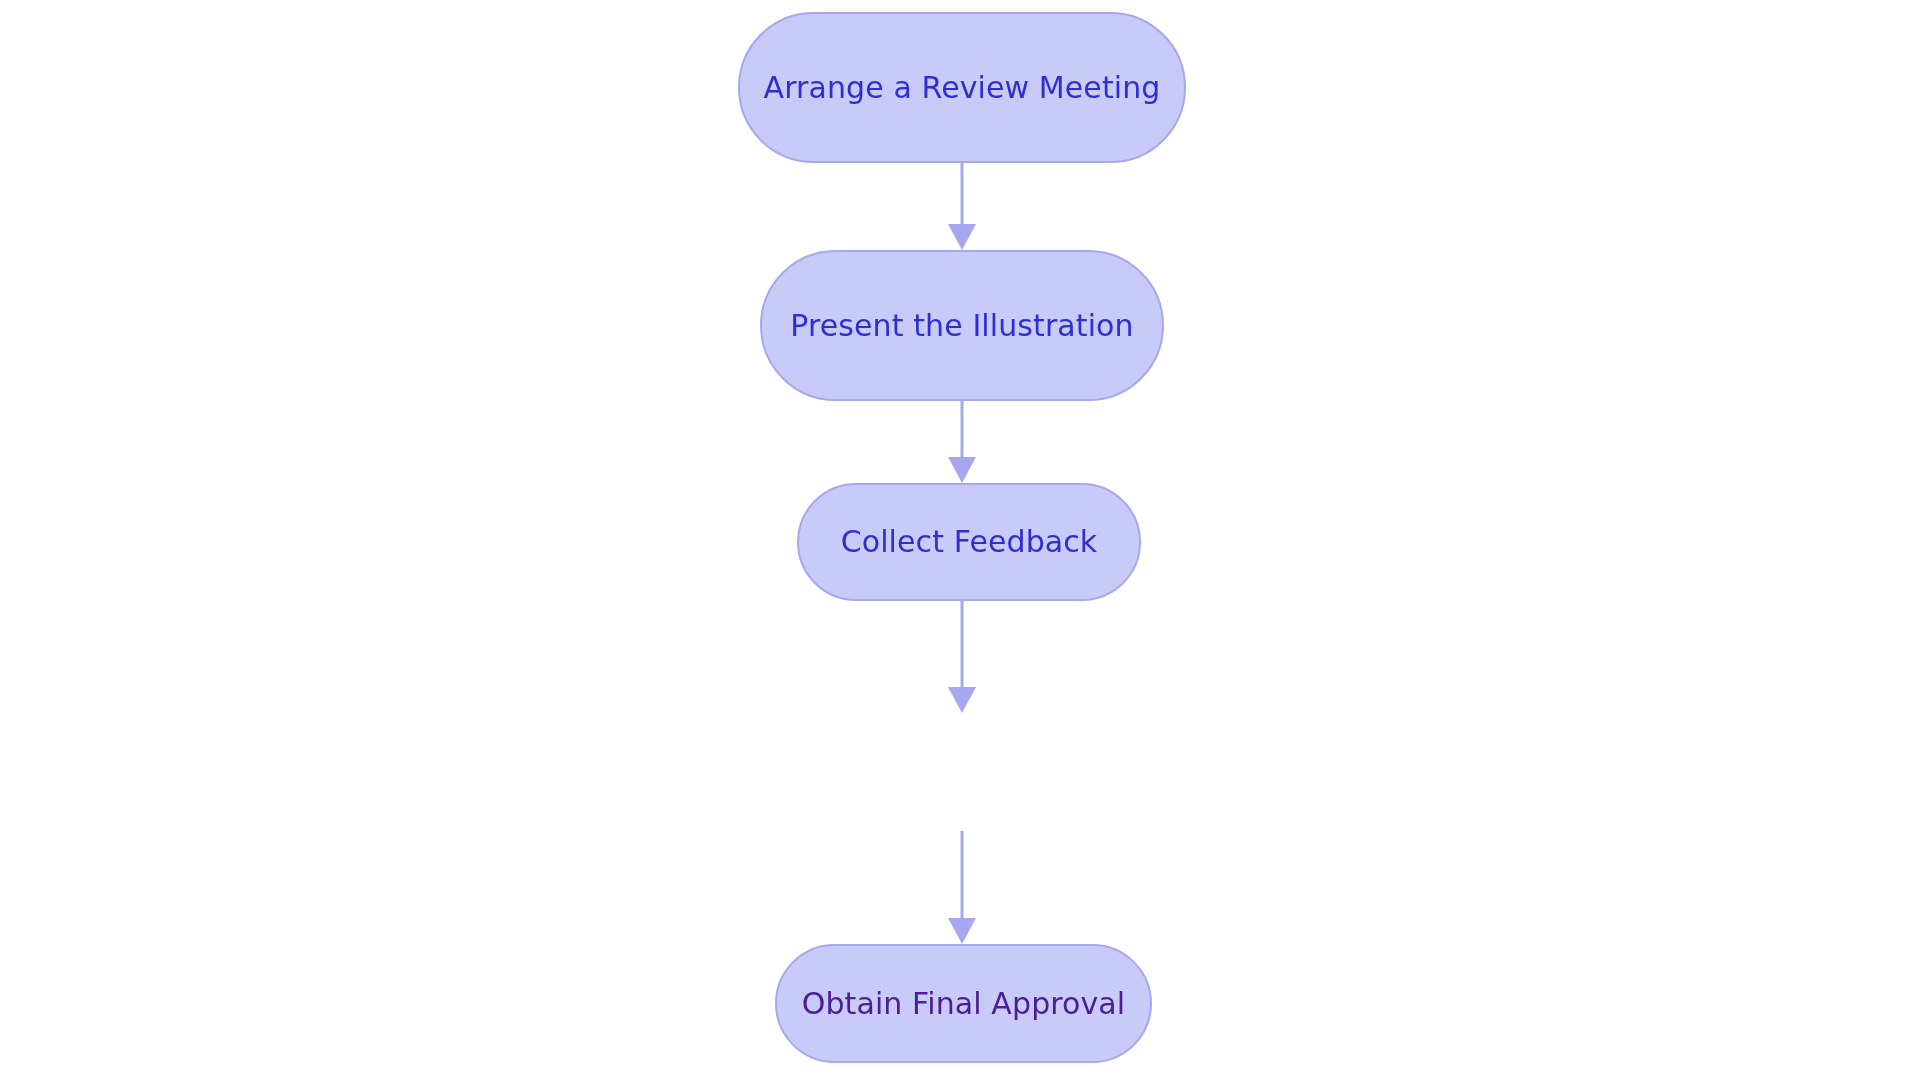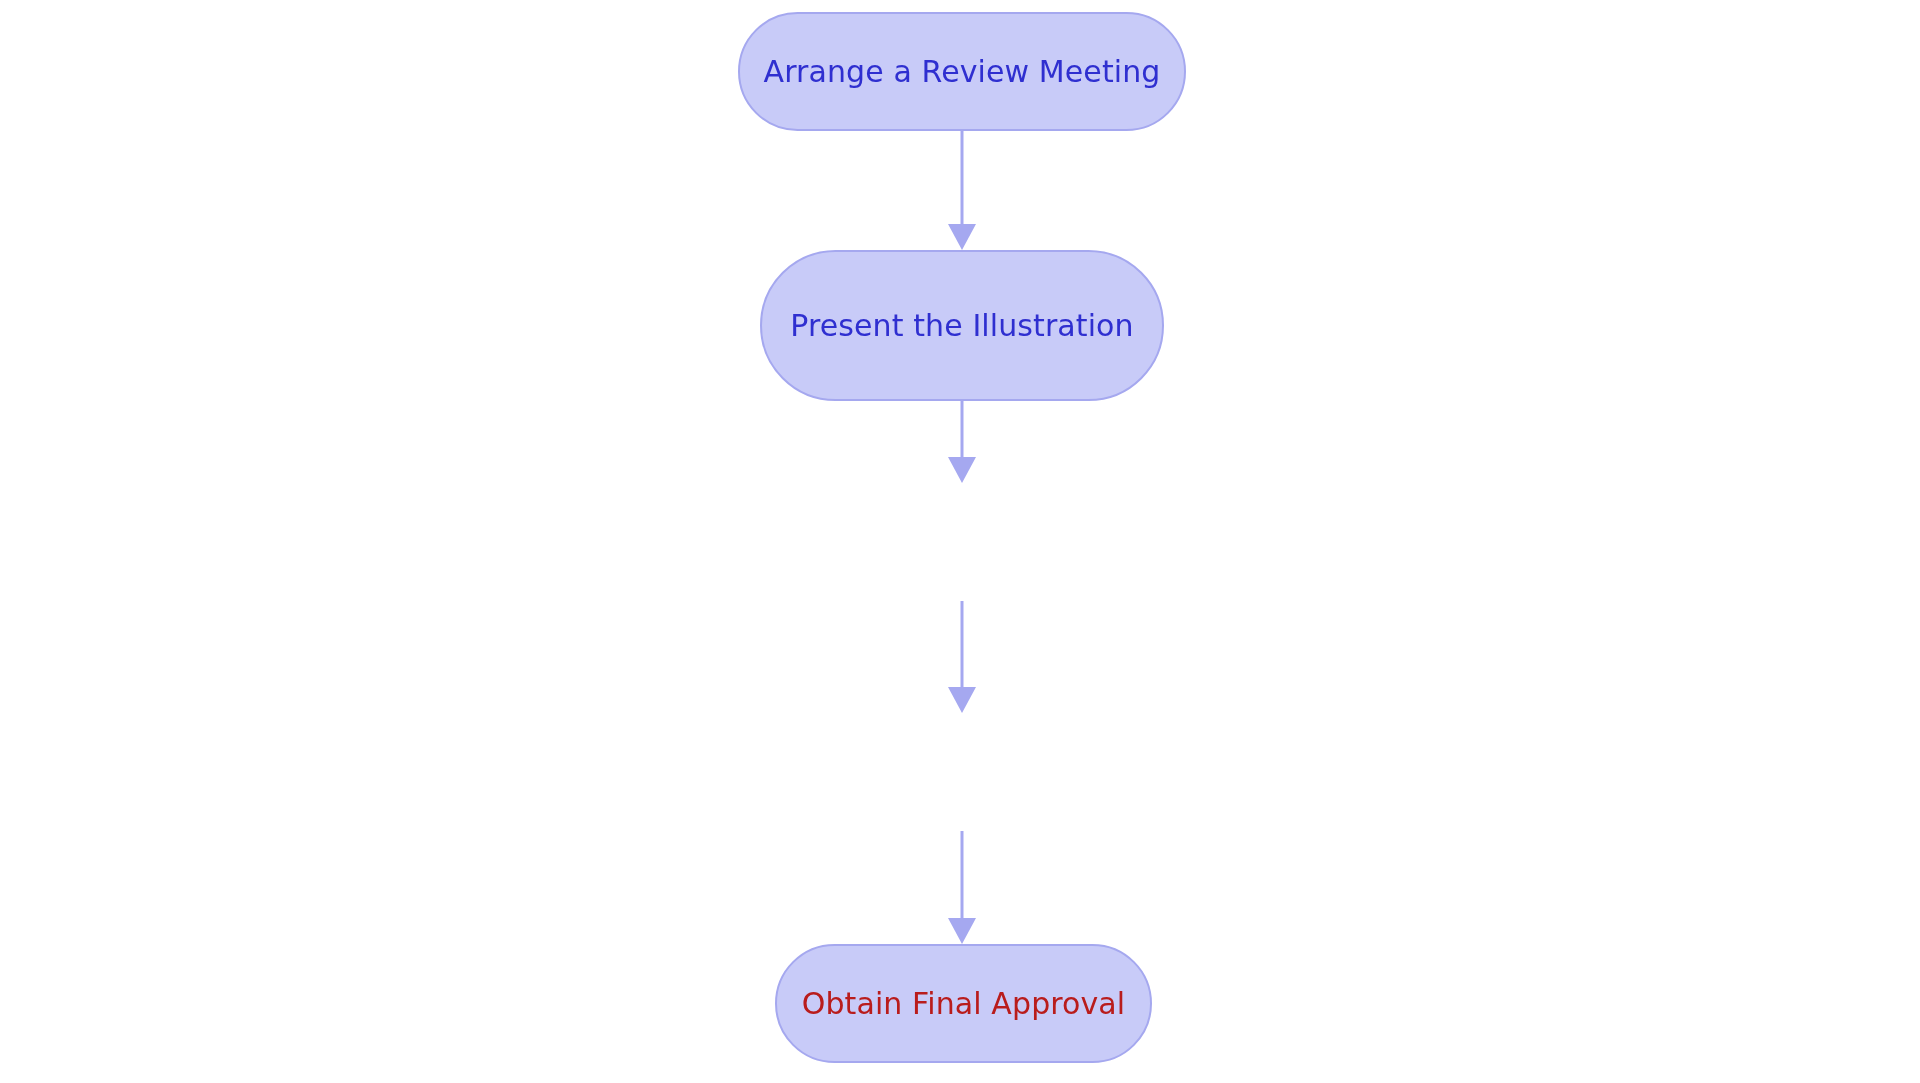"Arrange a Review Meeting" div.node { height: 119px -> 151px }
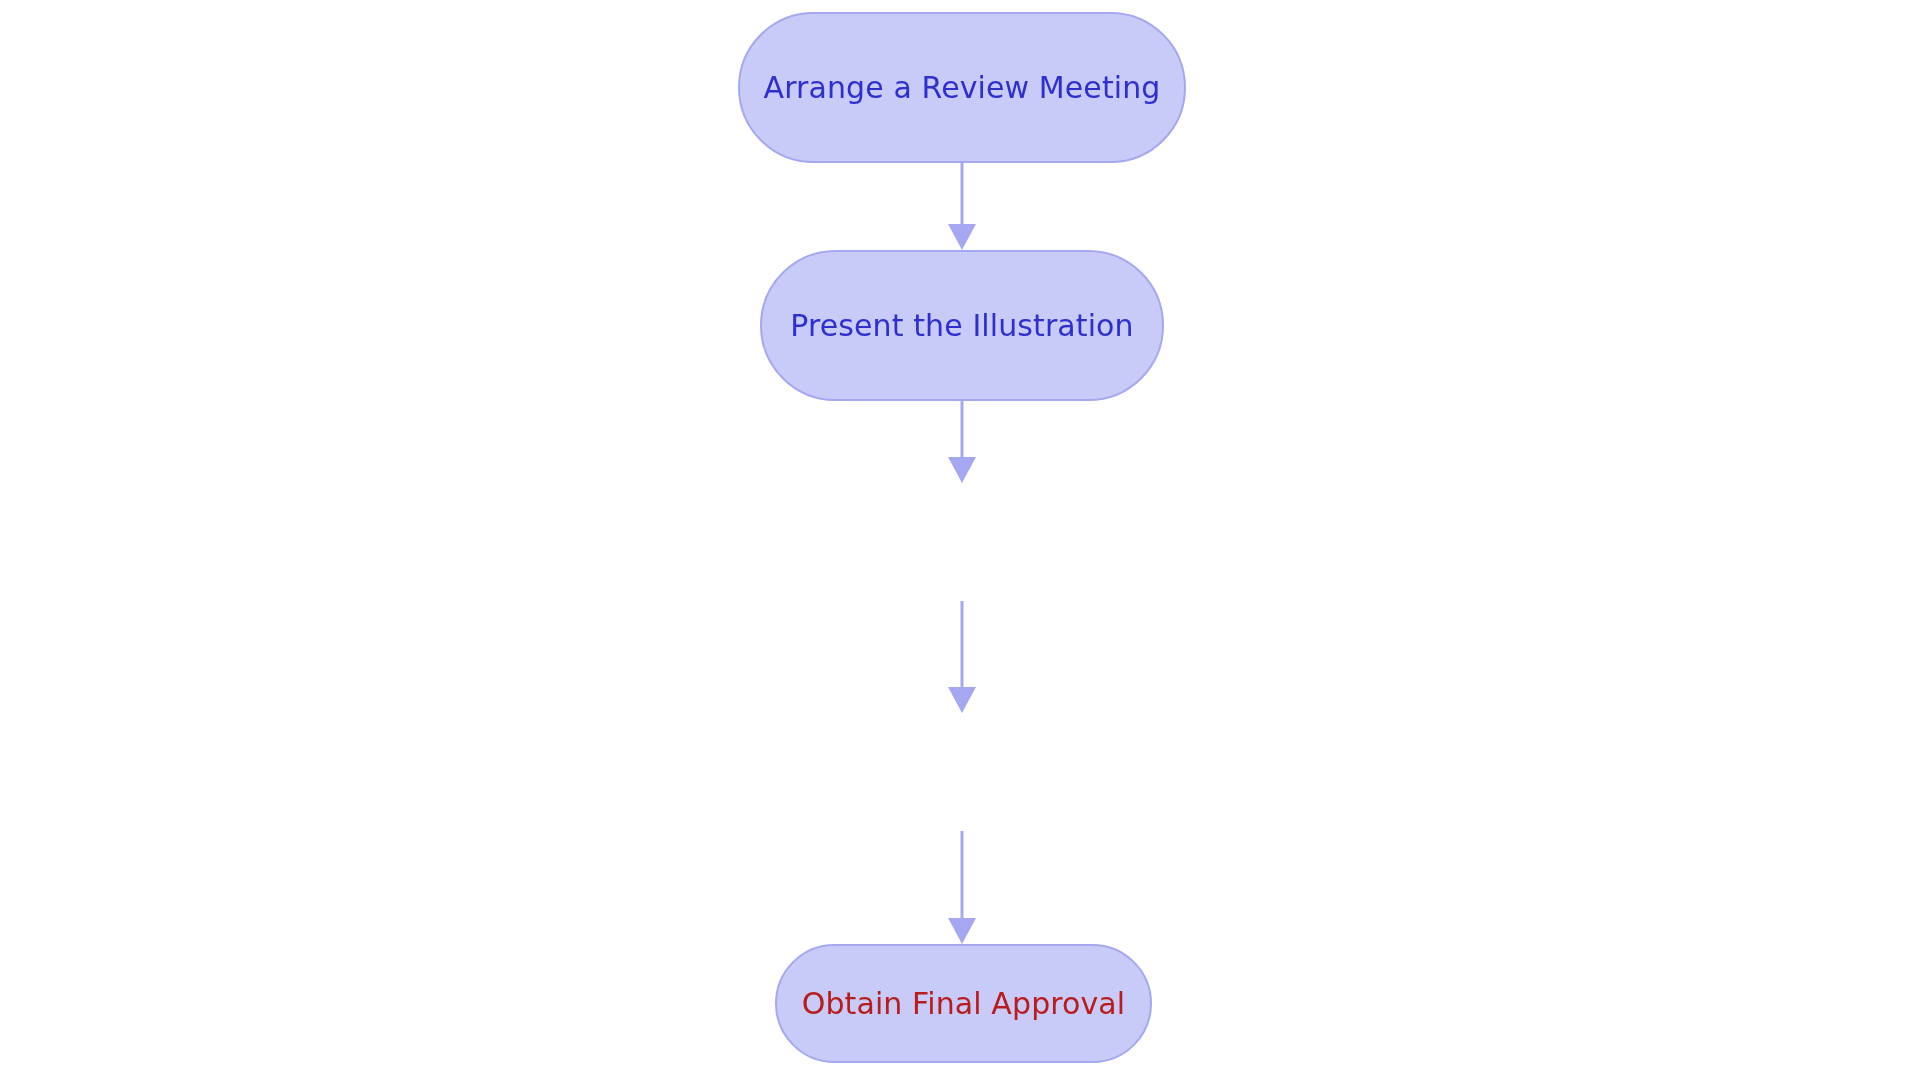"Collect Feedback" div.node { html: none -> <div> <span>Collect Feedback</span> </div> }
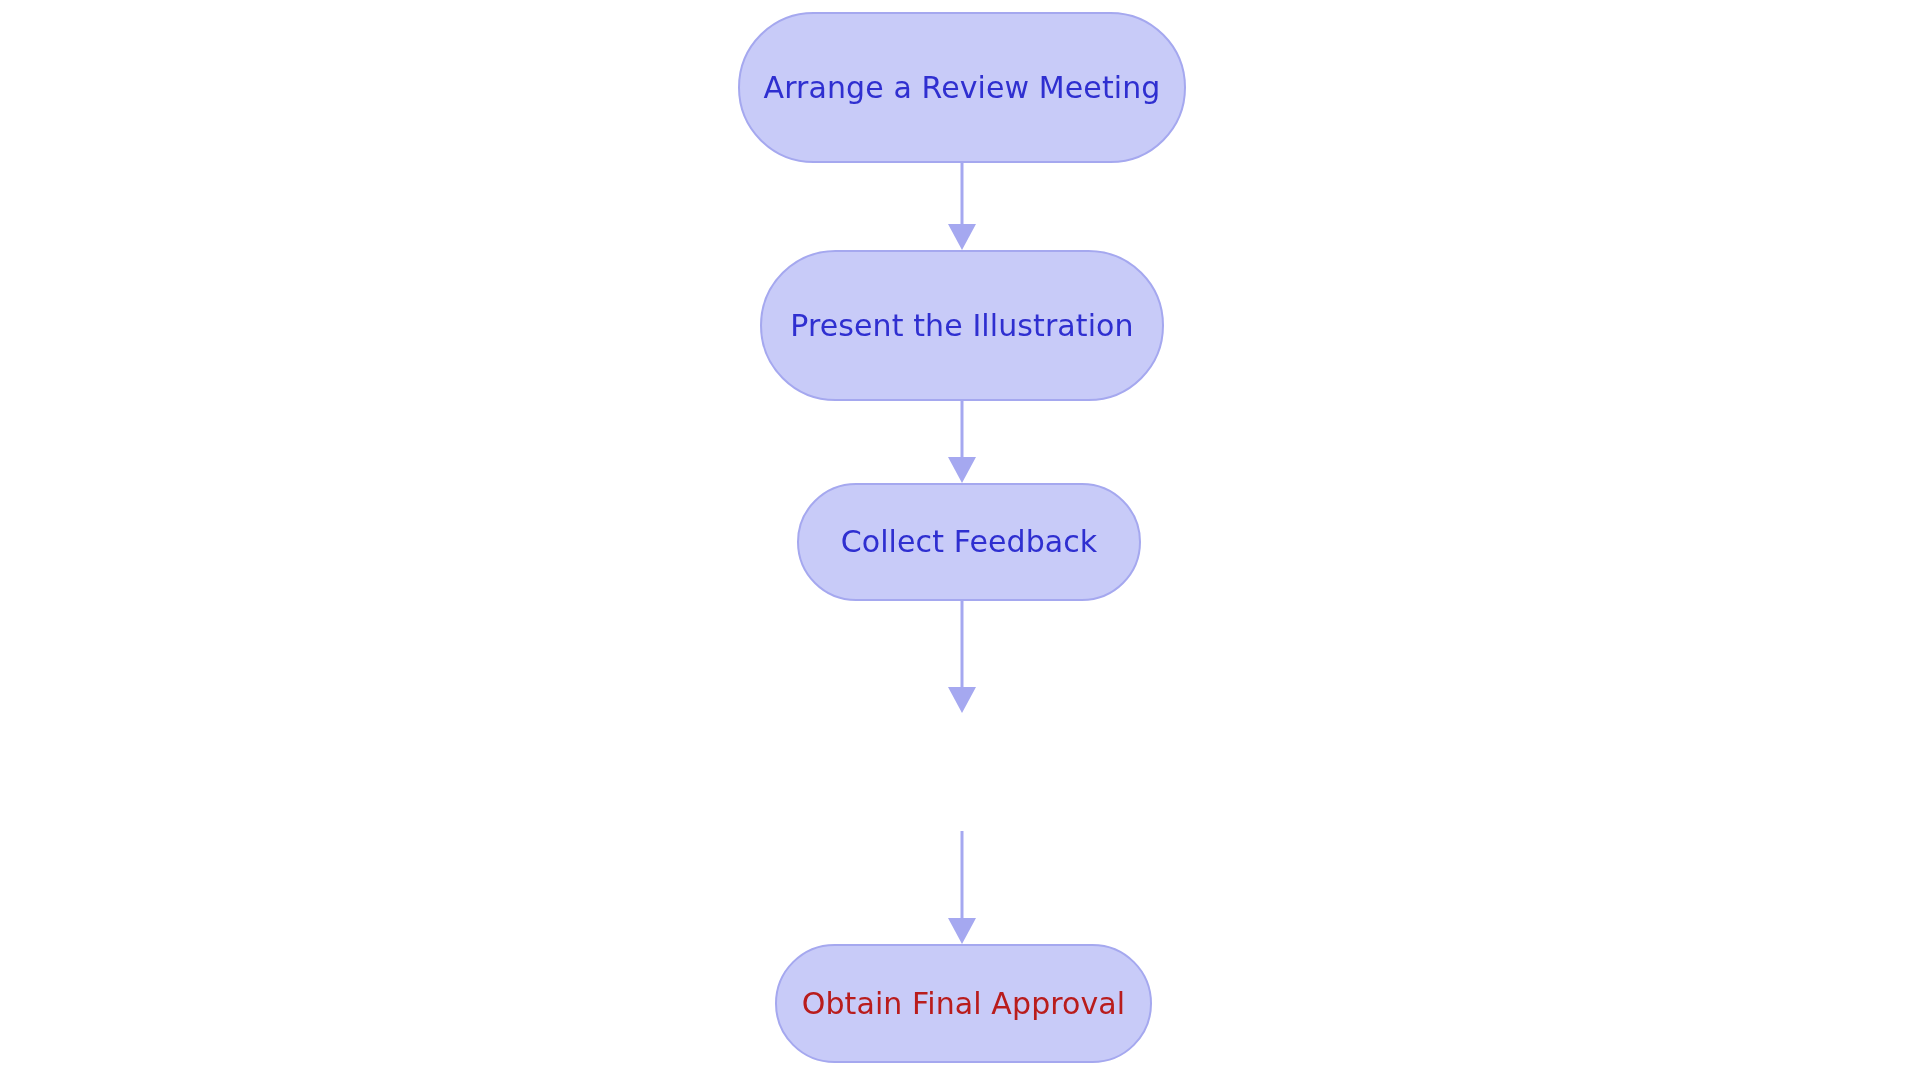"Obtain Final Approval" span.node-label { color: #b91c1c -> #4c1d95 }
